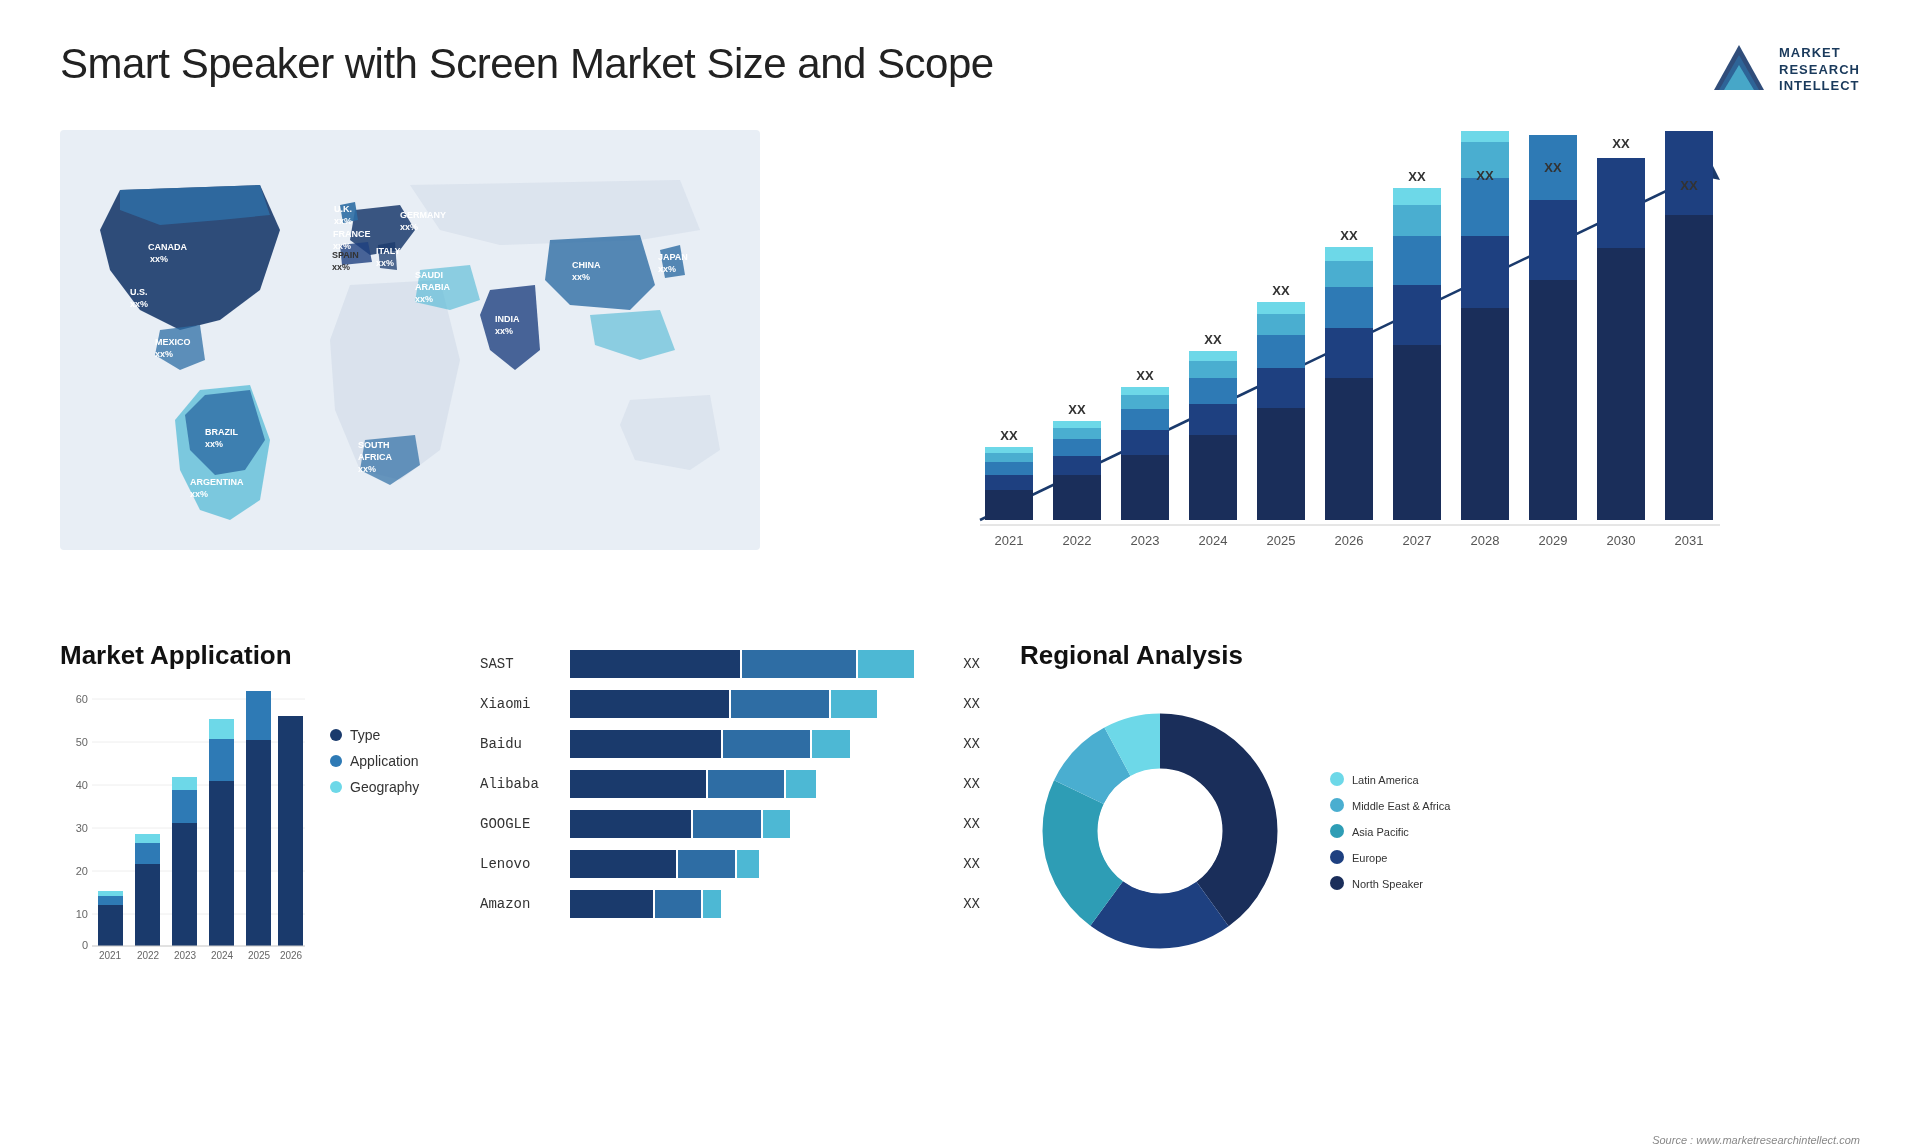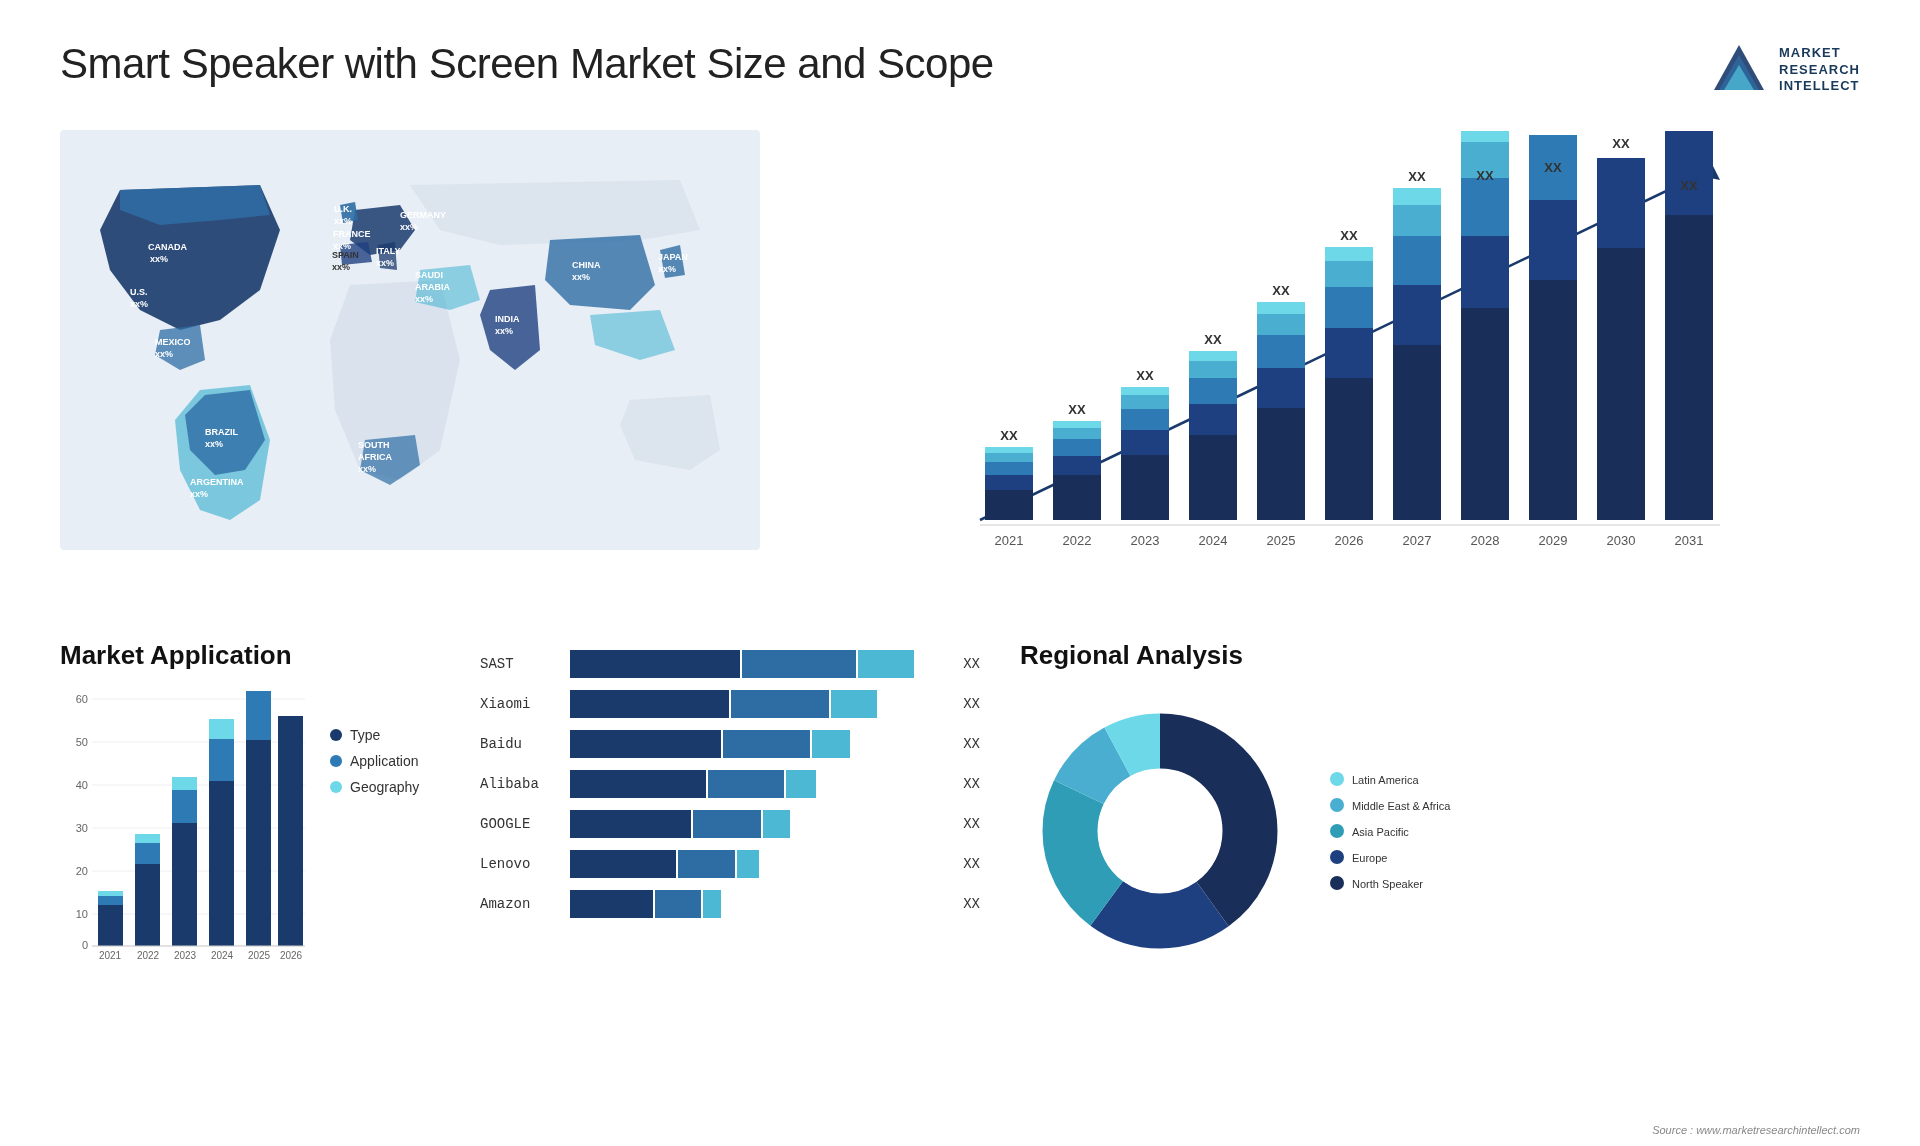"Source : www.marketresearchintellect.com" .source-text { bottom: 10px -> 0 }
